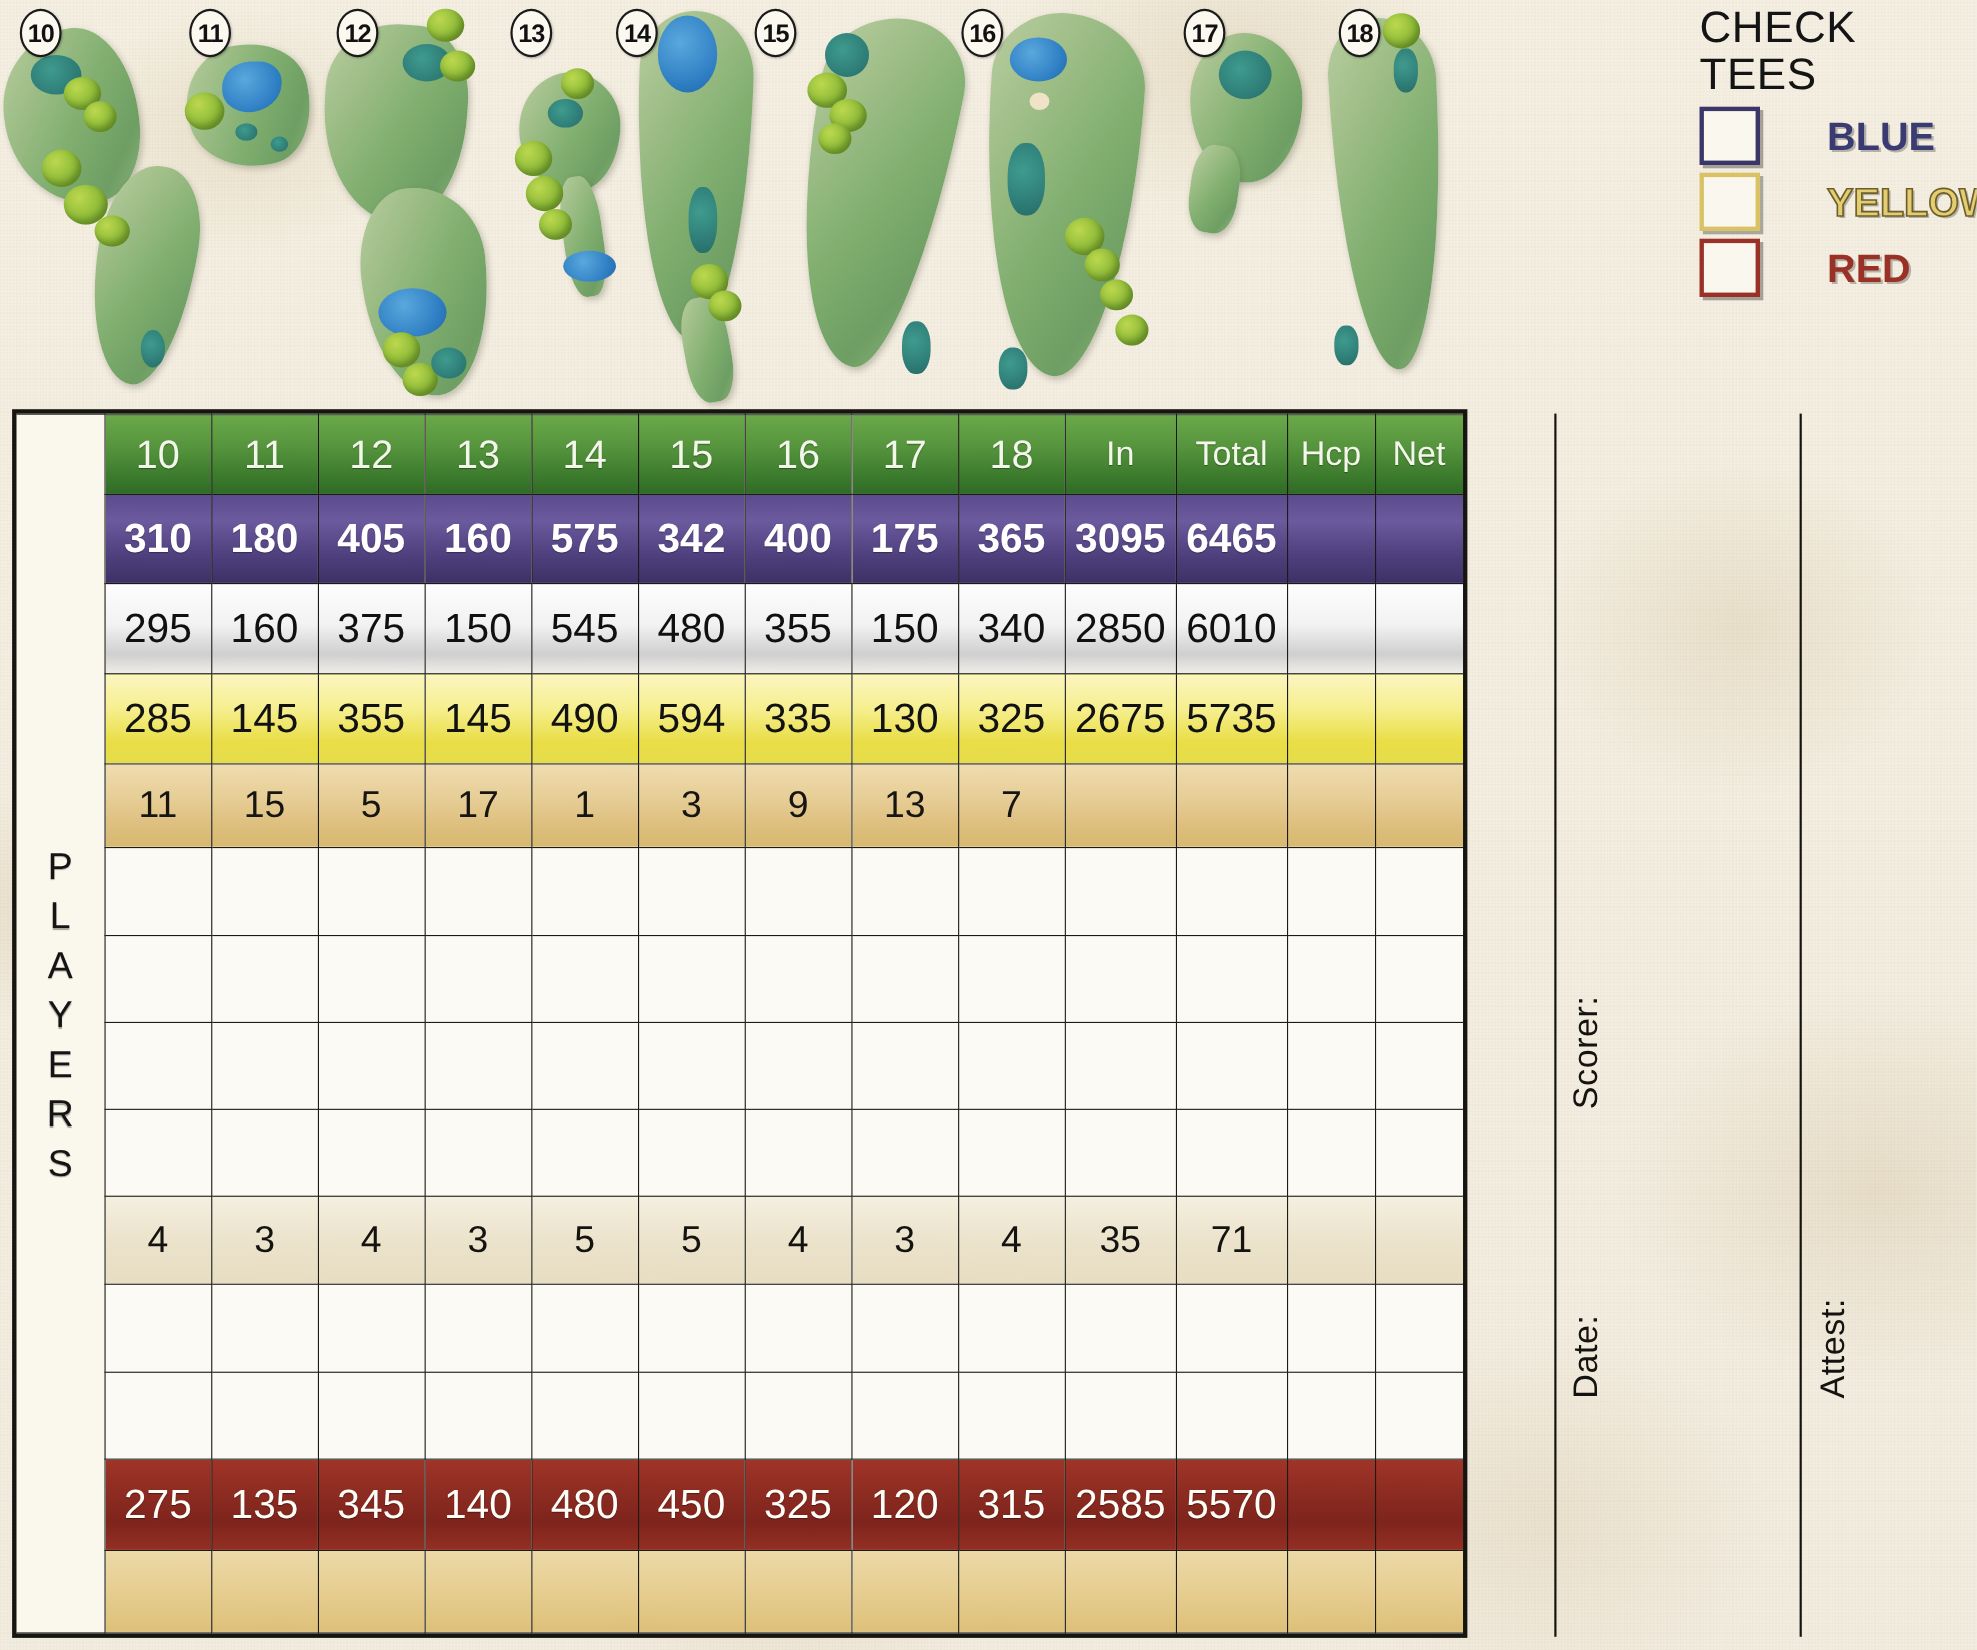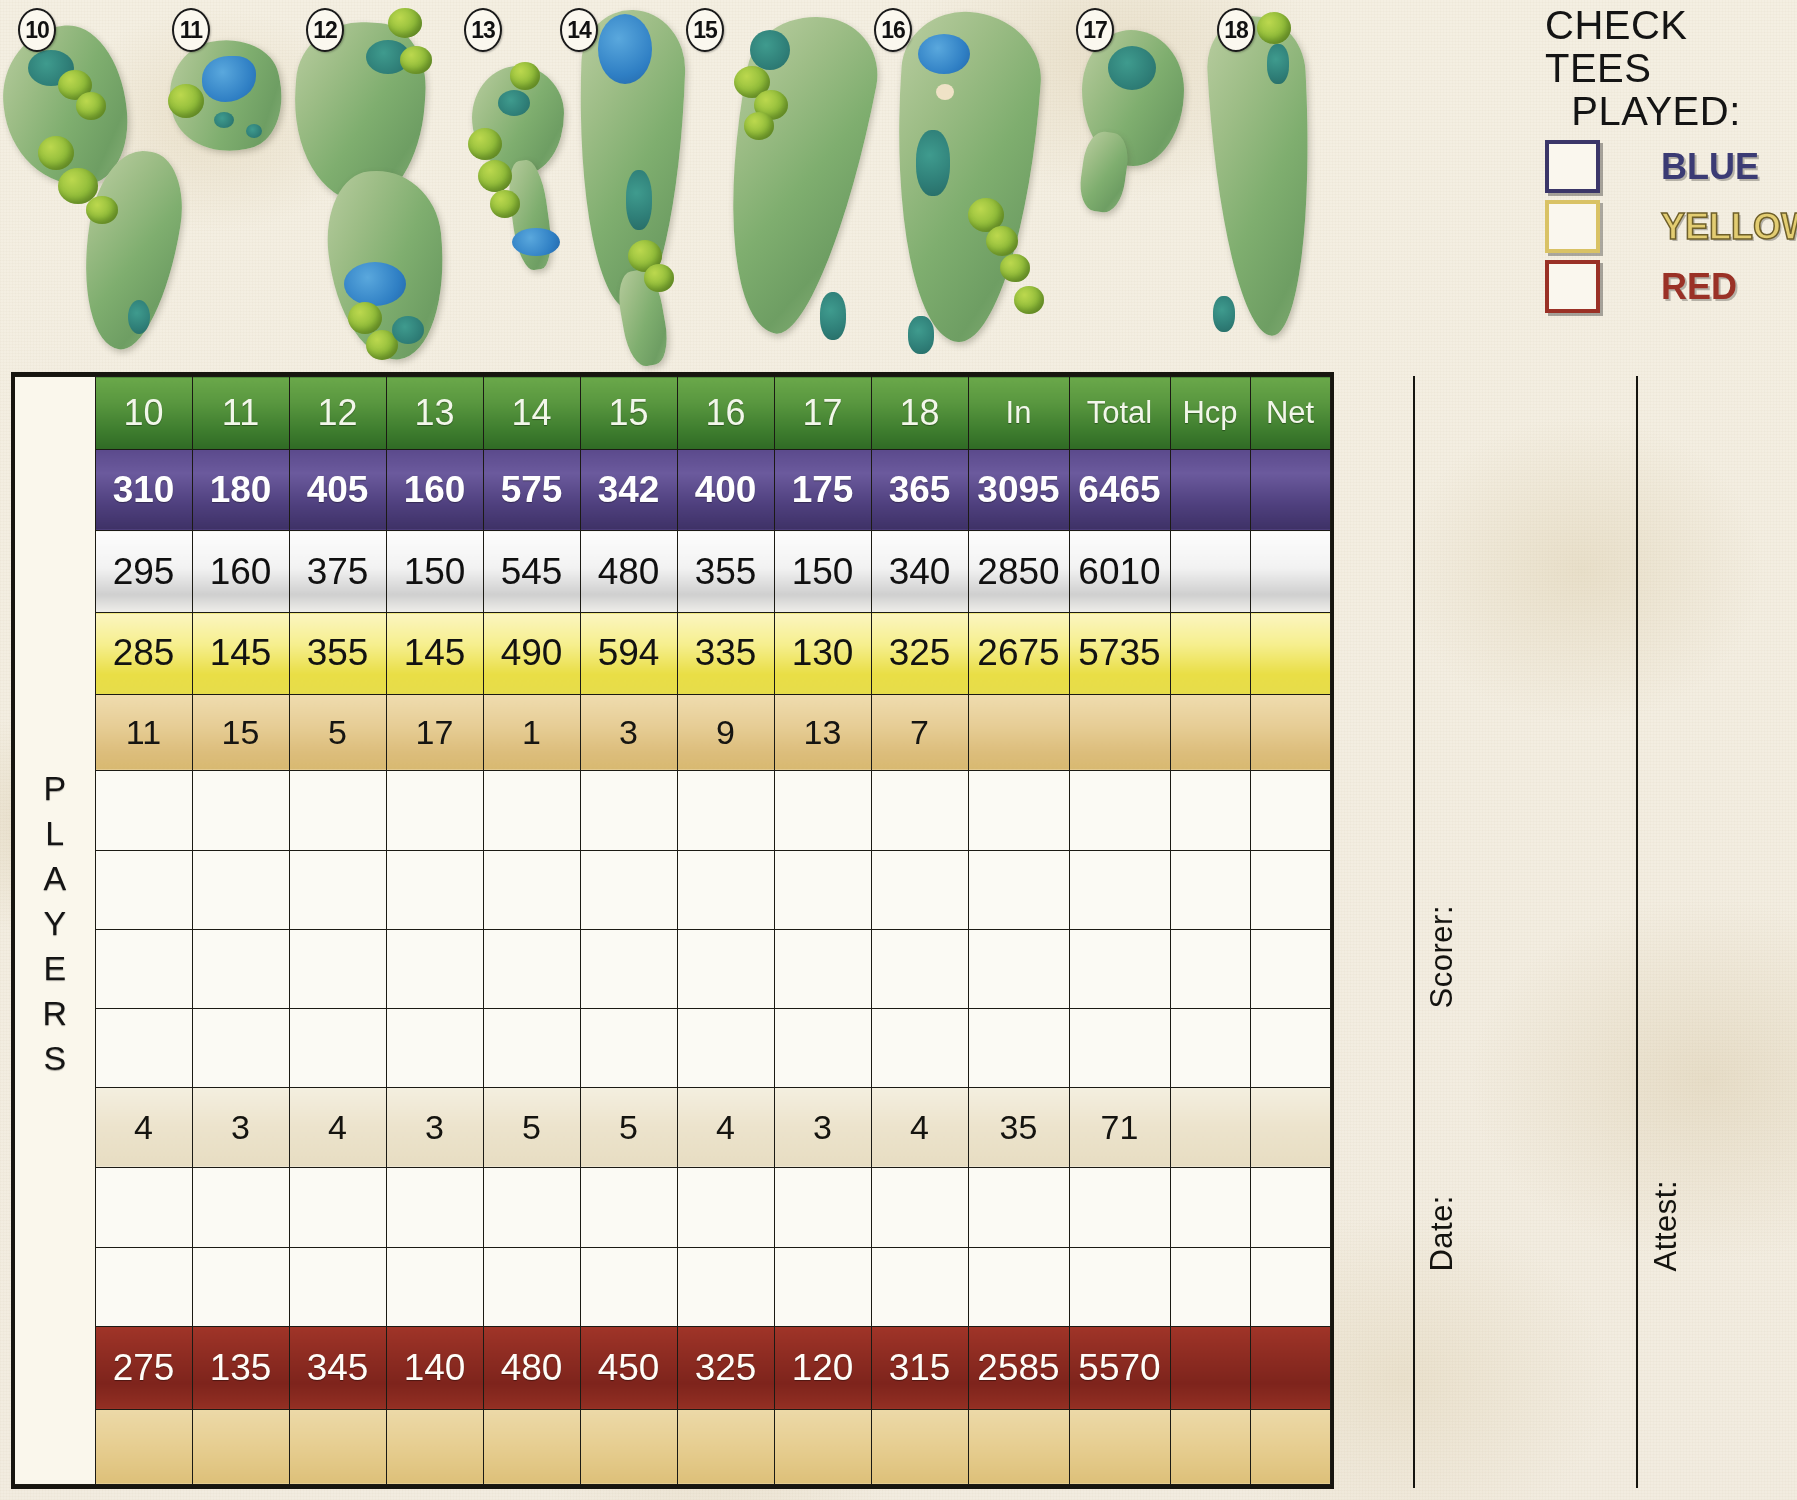"PLAYED:" div.tees-title { html: <div>PLAYED:</div> -> none }
